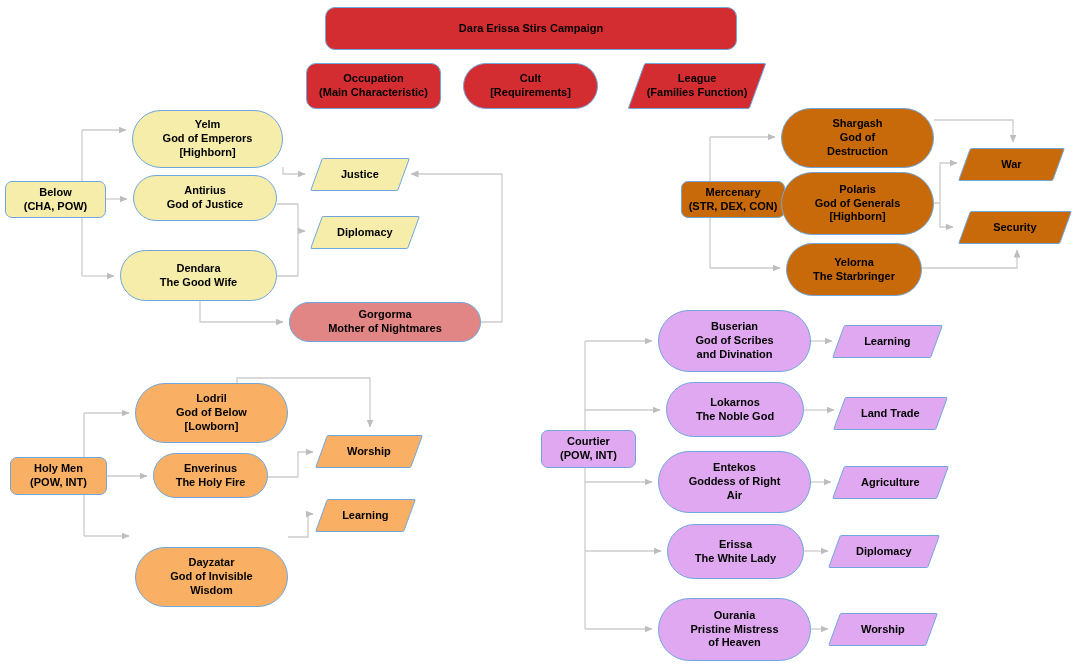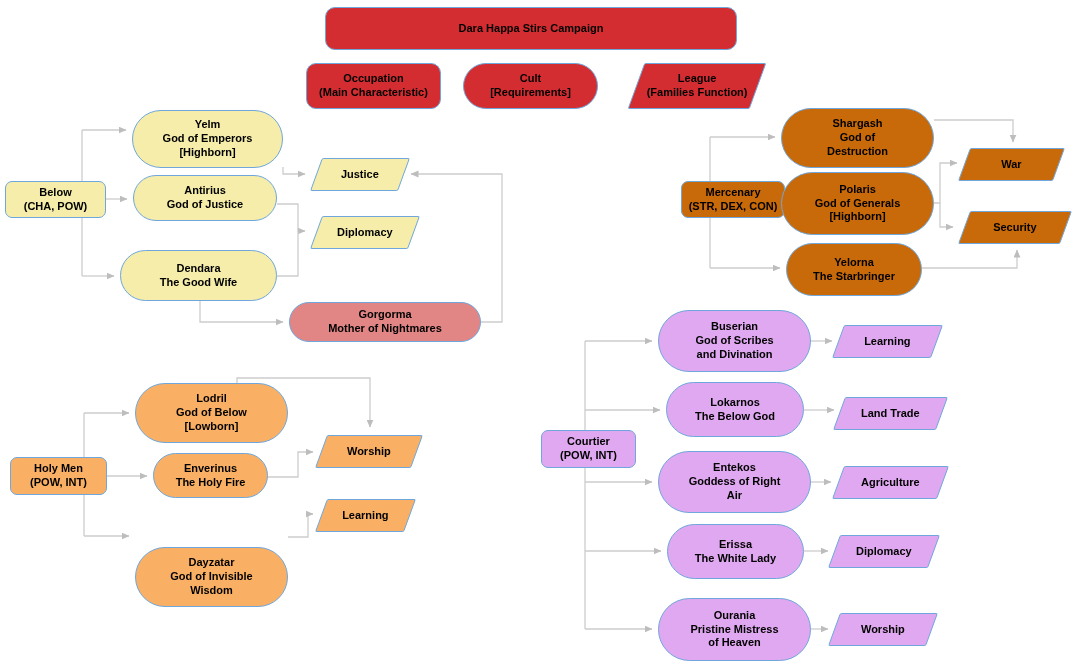"Dara Happa Stirs Campaign" span.lbl { text: Happa -> Erissa }
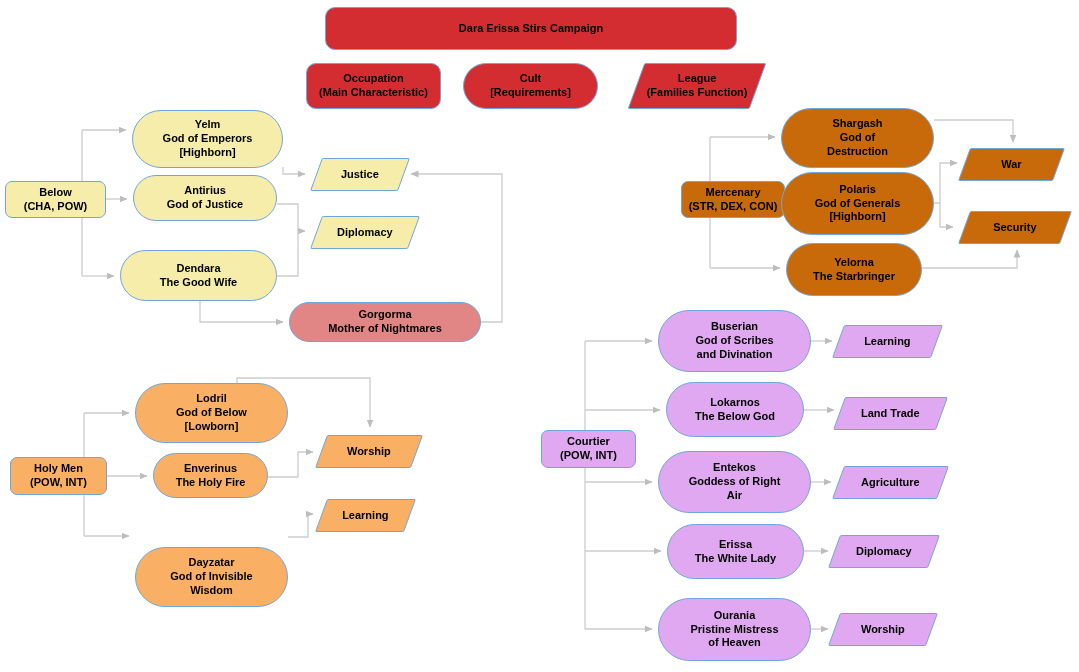"Lokarnos" span.lbl { text: Below -> Noble }
